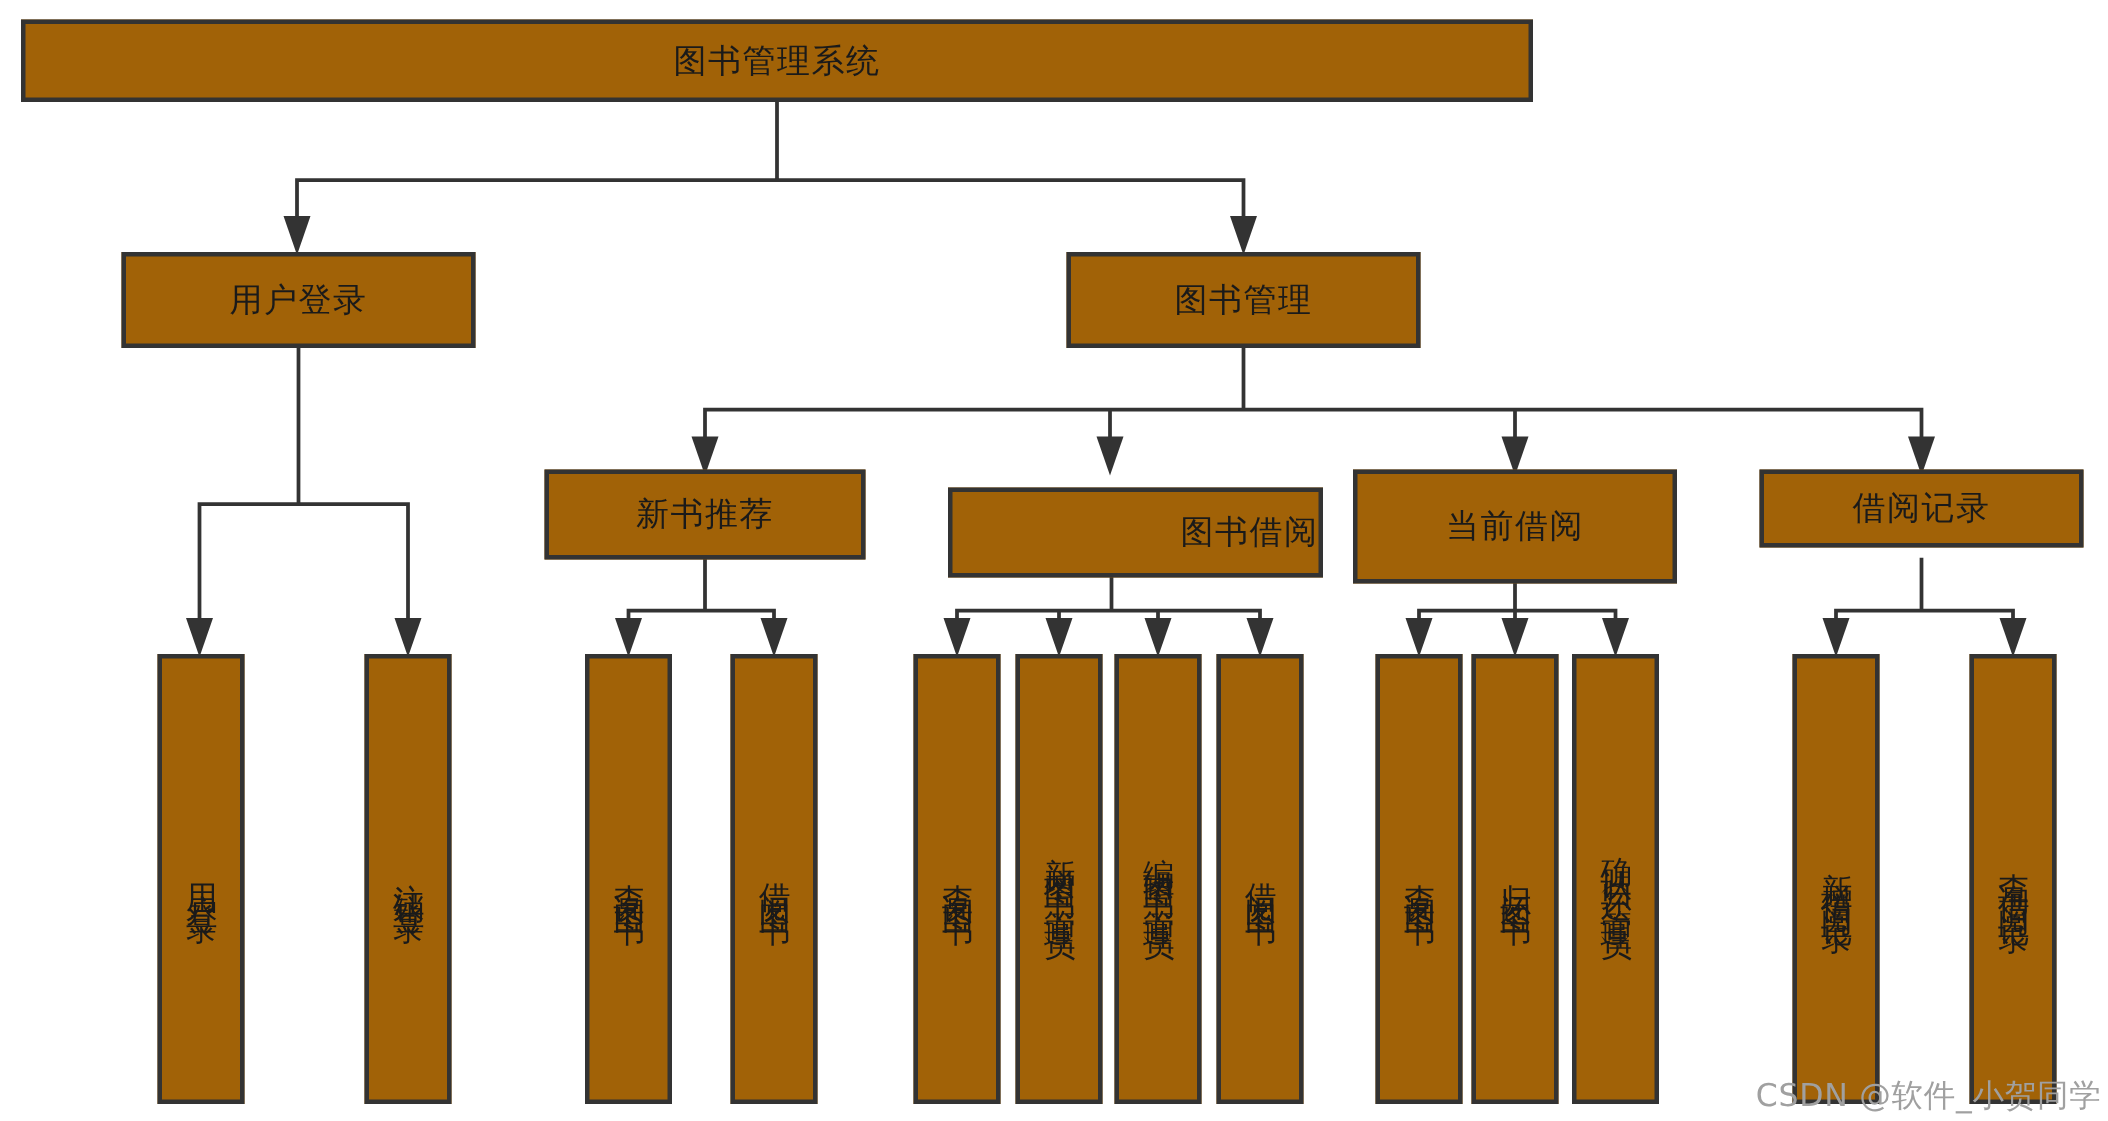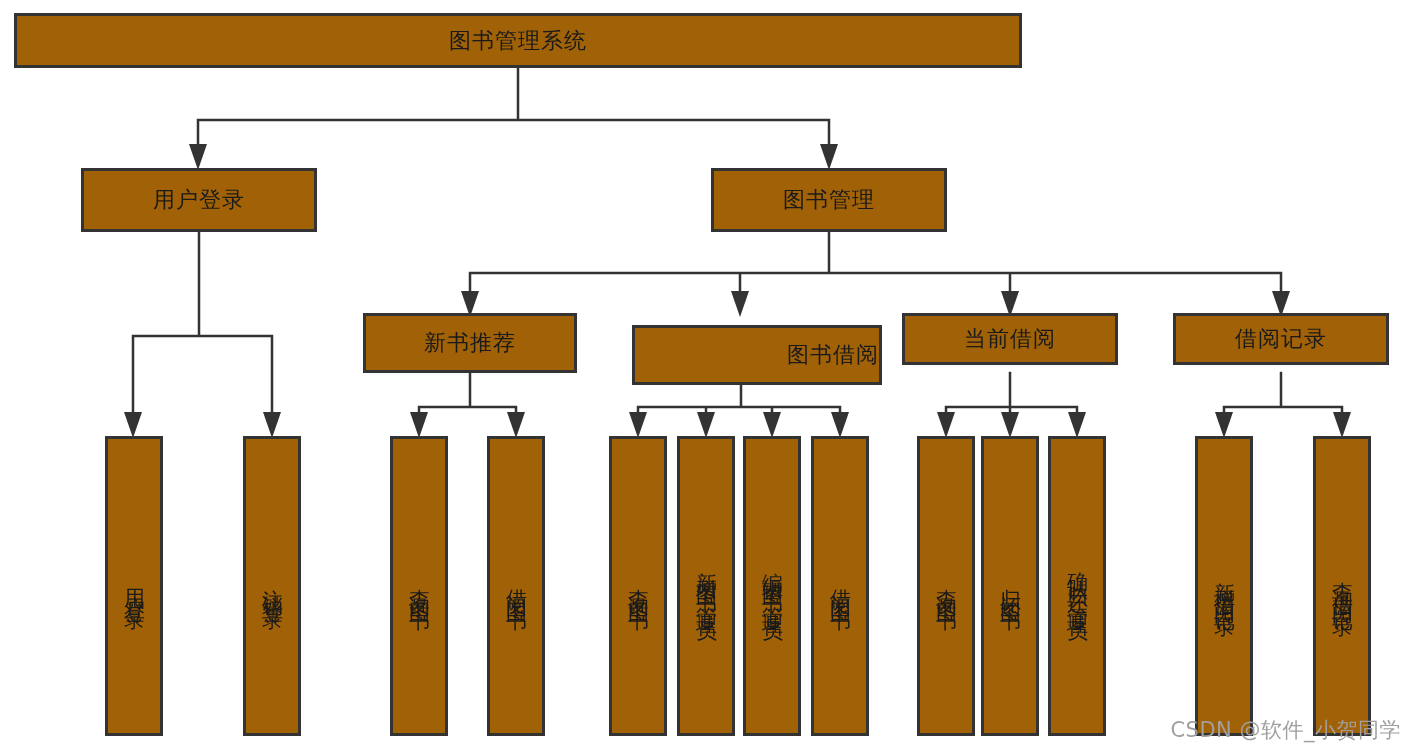"当前借阅" div.box { height: 52px -> 76px }
